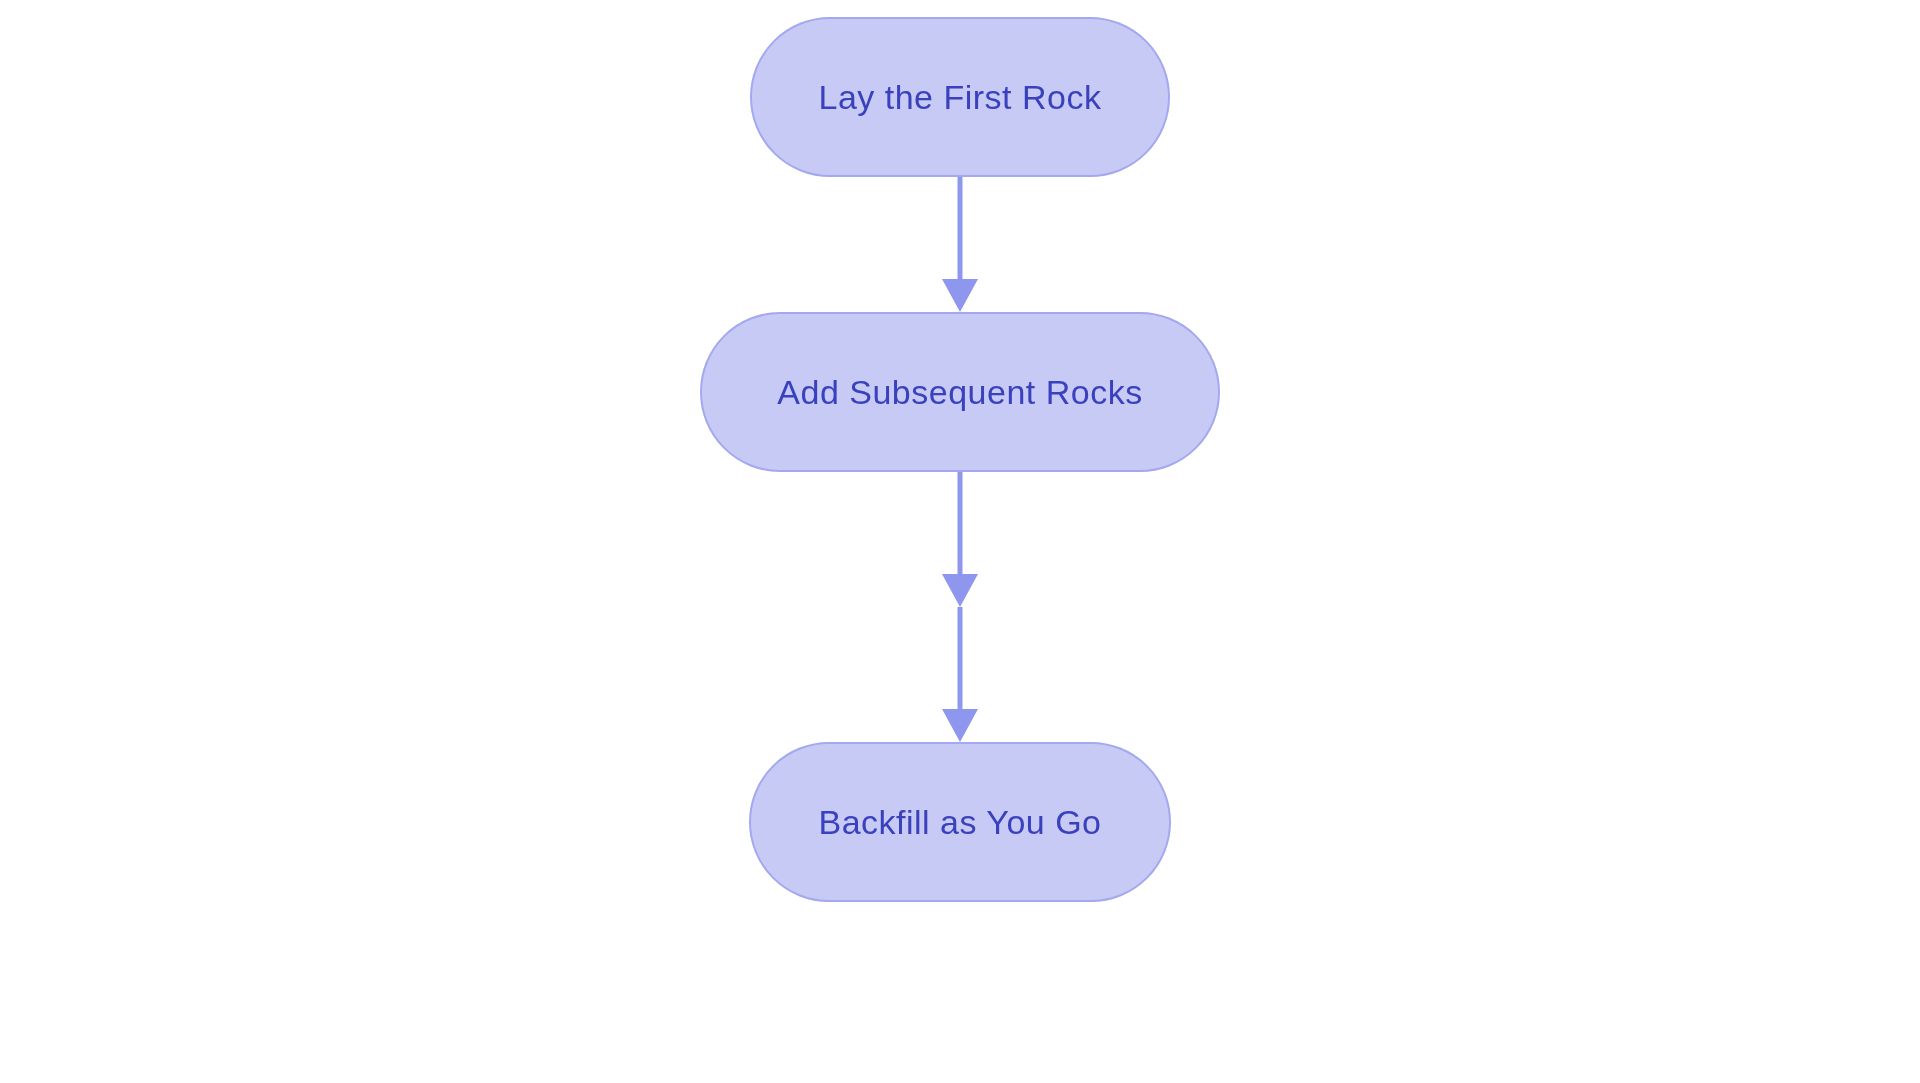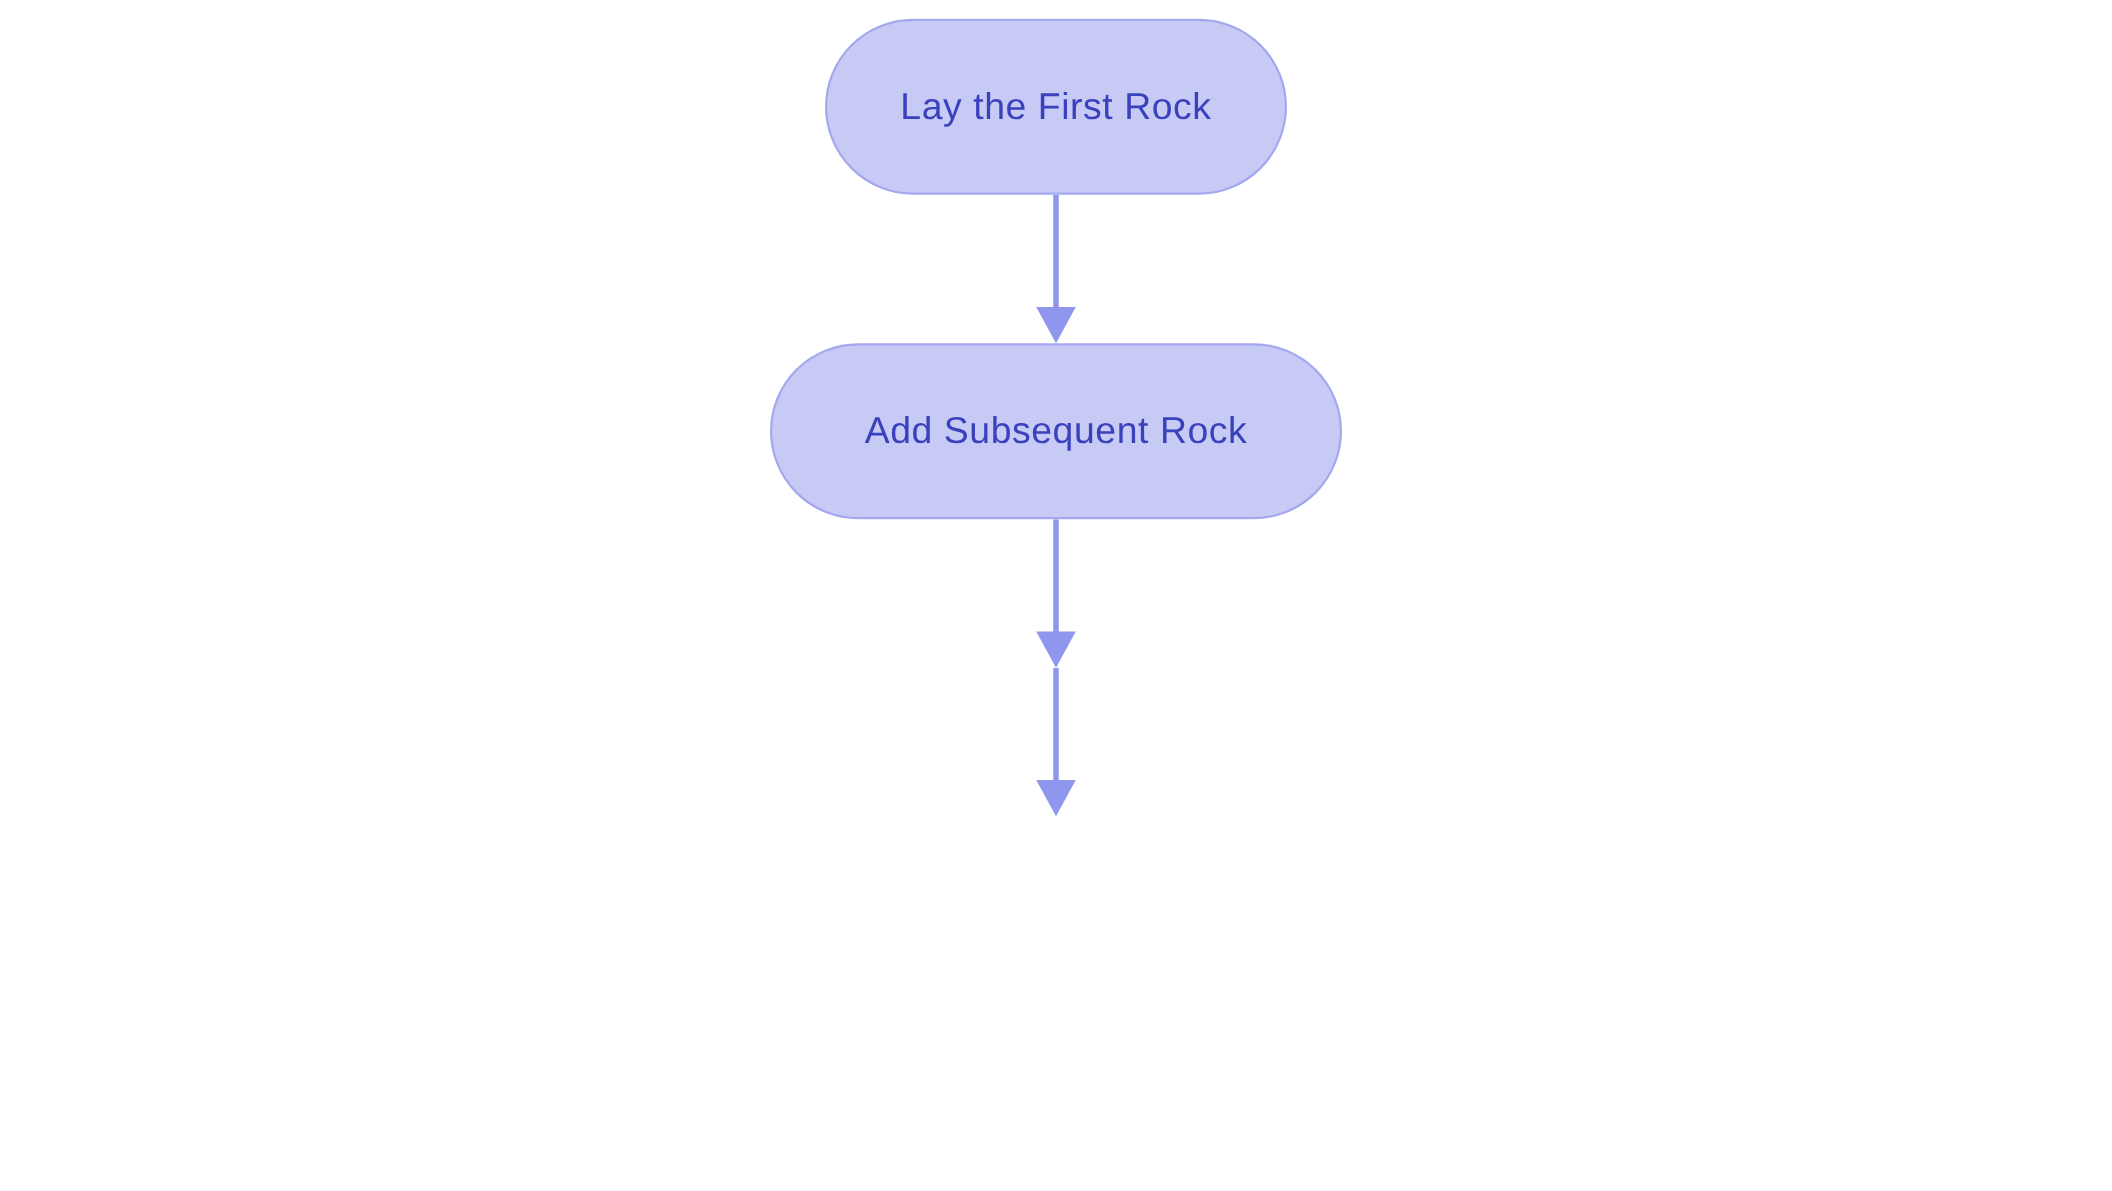"Add Subsequent Rock" span { text: Rock -> Rocks }
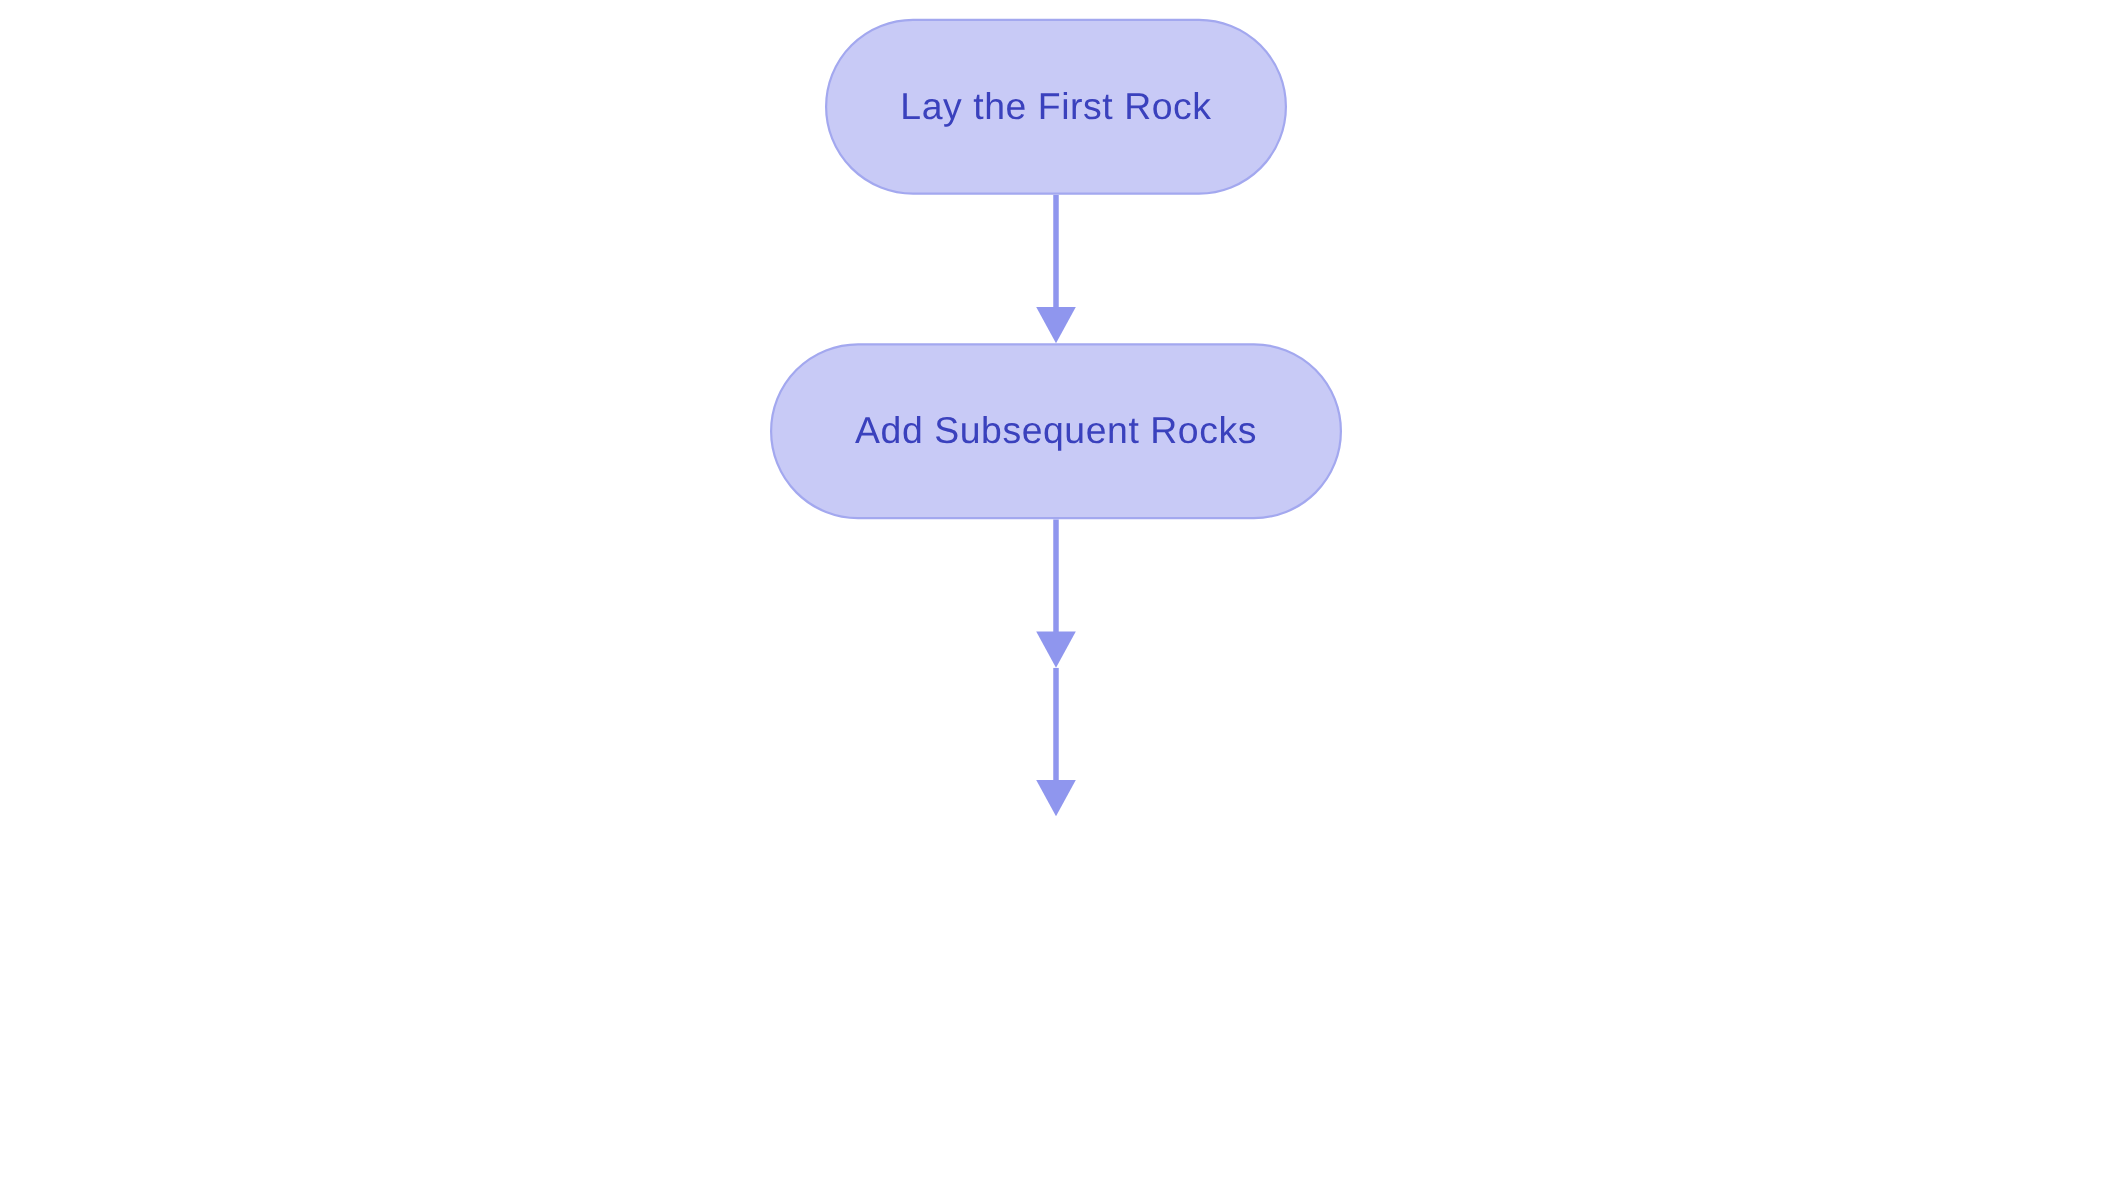"Backfill as You Go" div.node { html: none -> <div> <span>Backfill as You Go</span> </div> }
